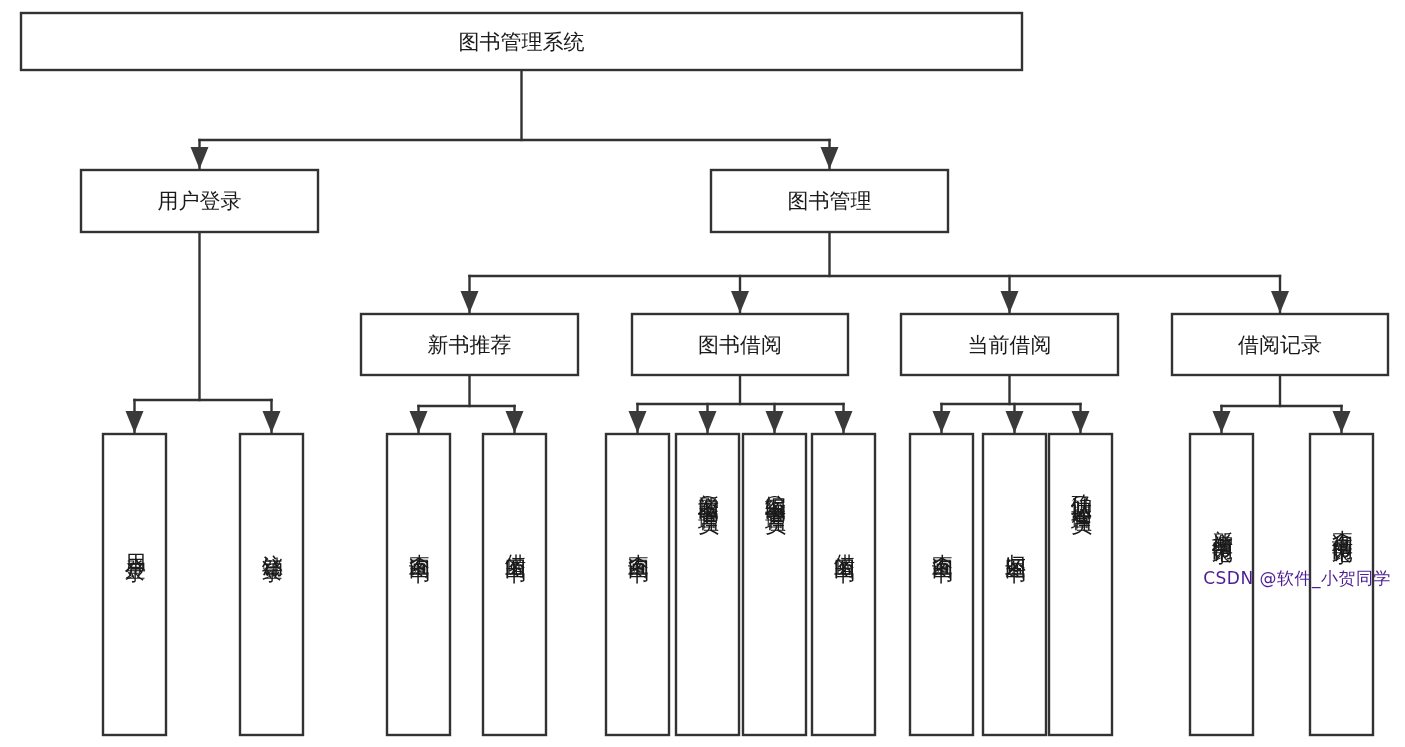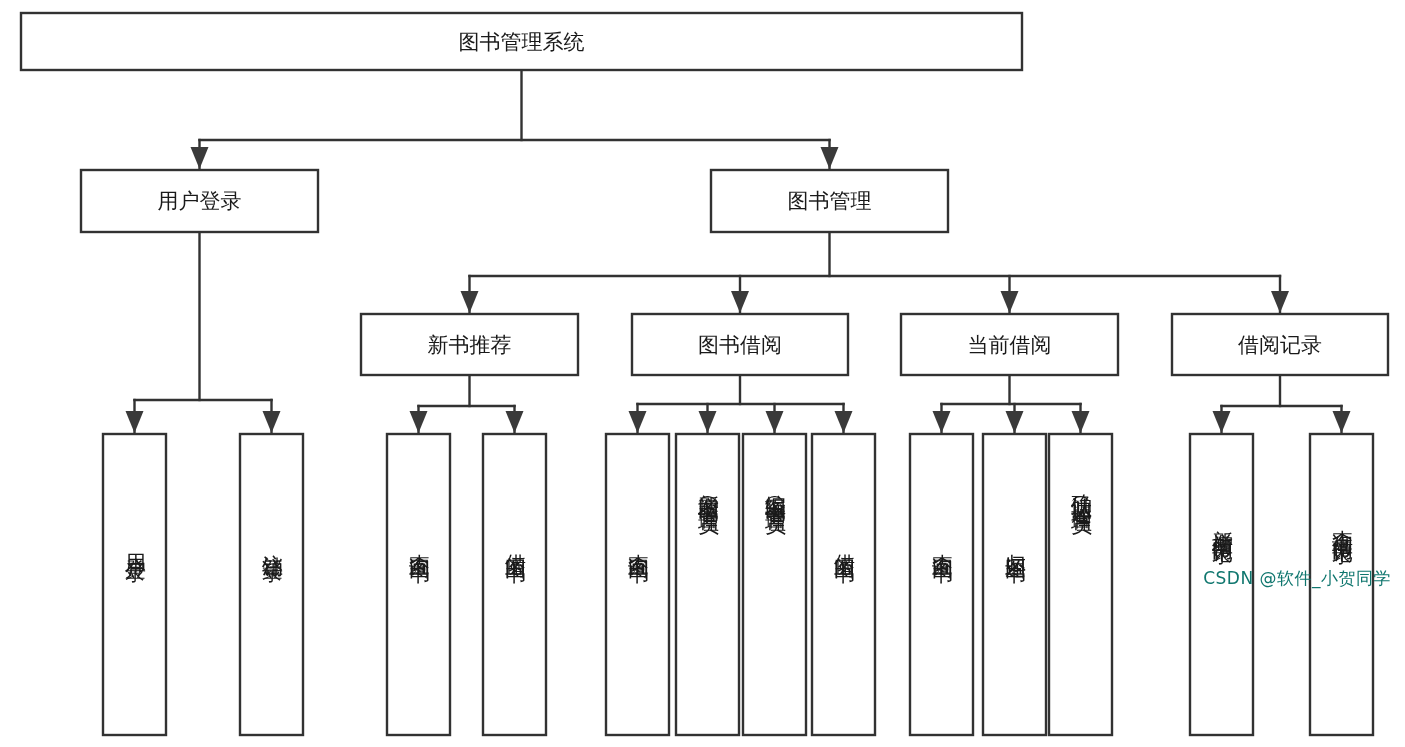"CSDN @软件_小贺同学" .watermark { color: #0f766e -> #4c1d95 }
